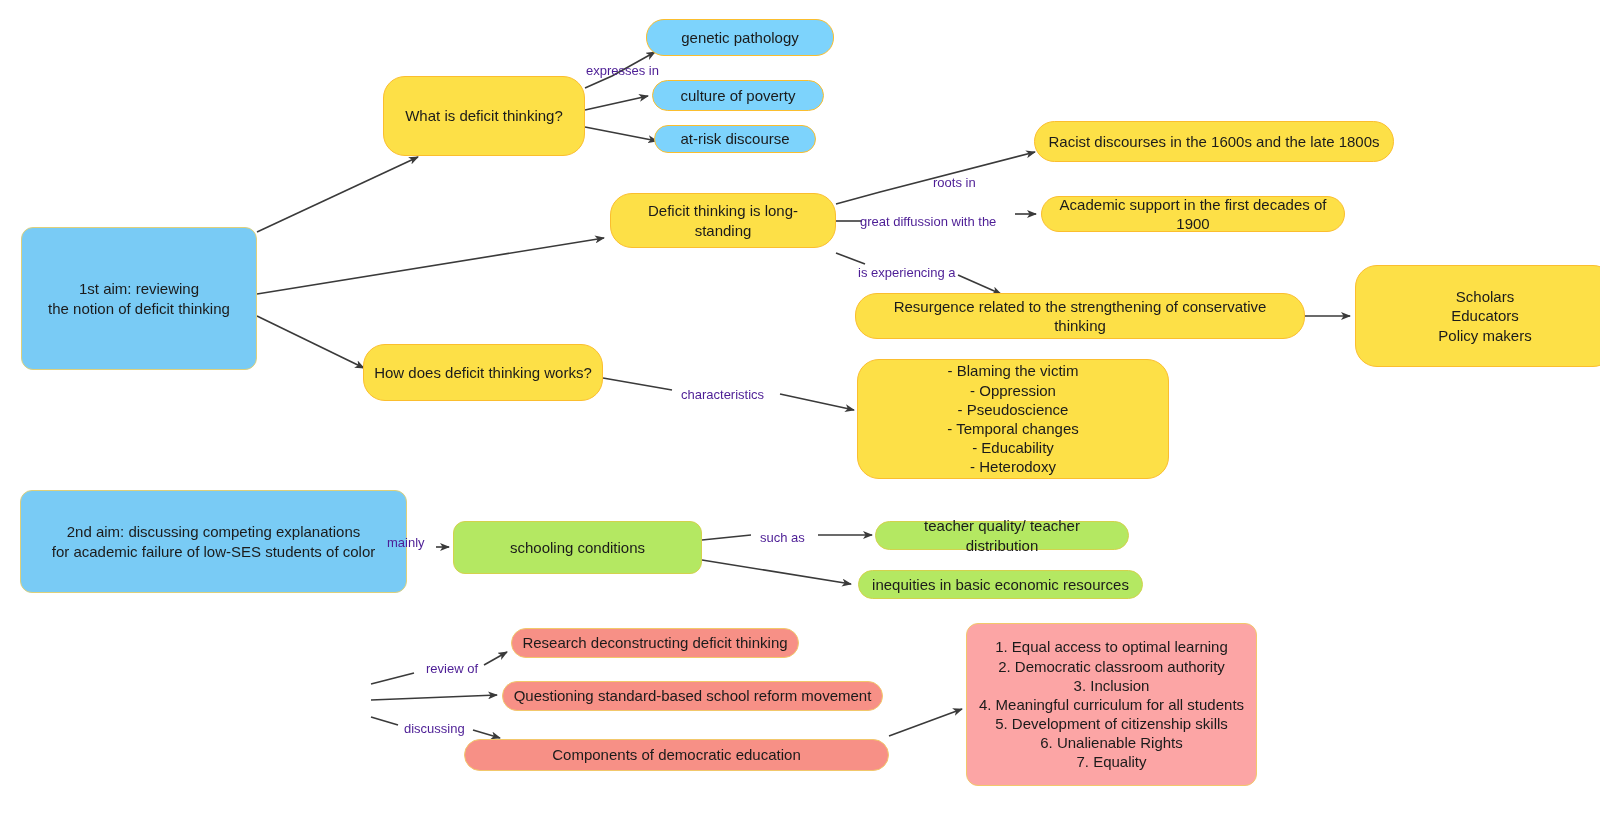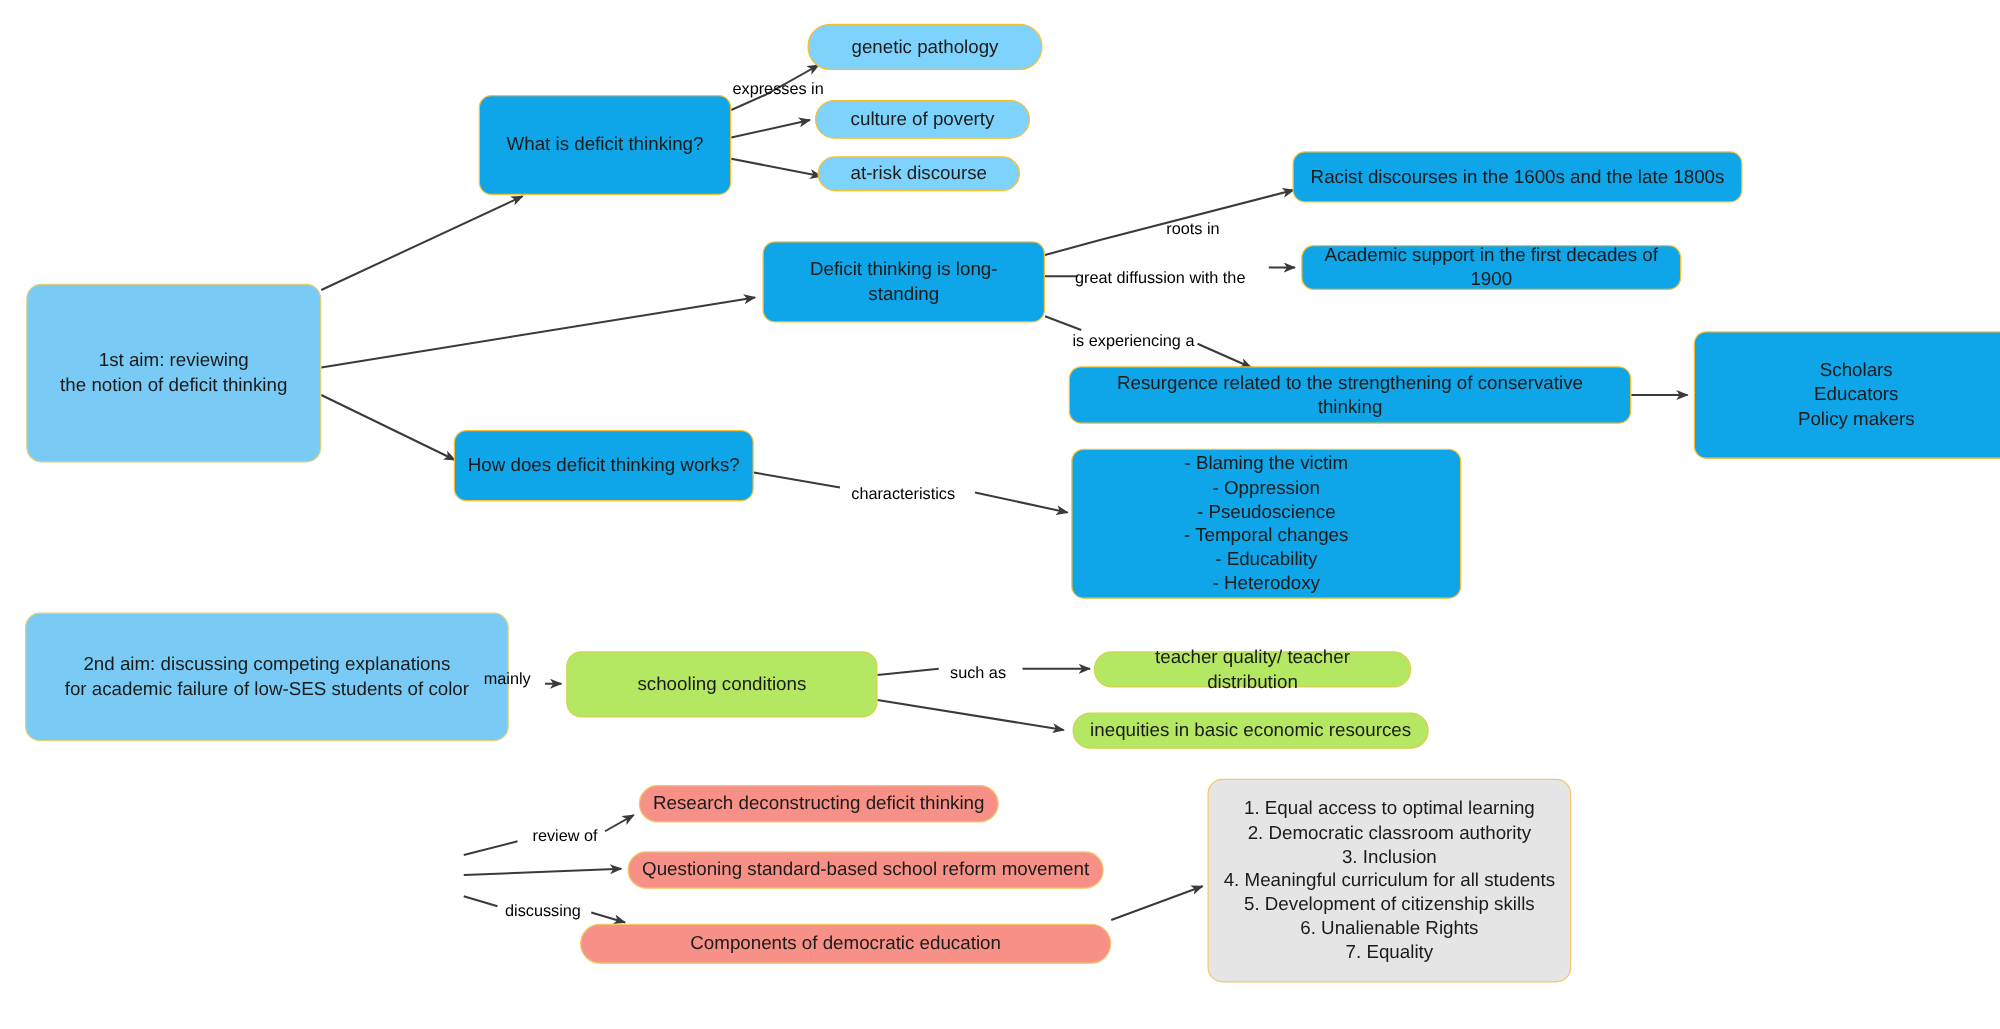"expresses in" .edge-label { color: #000000 -> #4c1d95 }
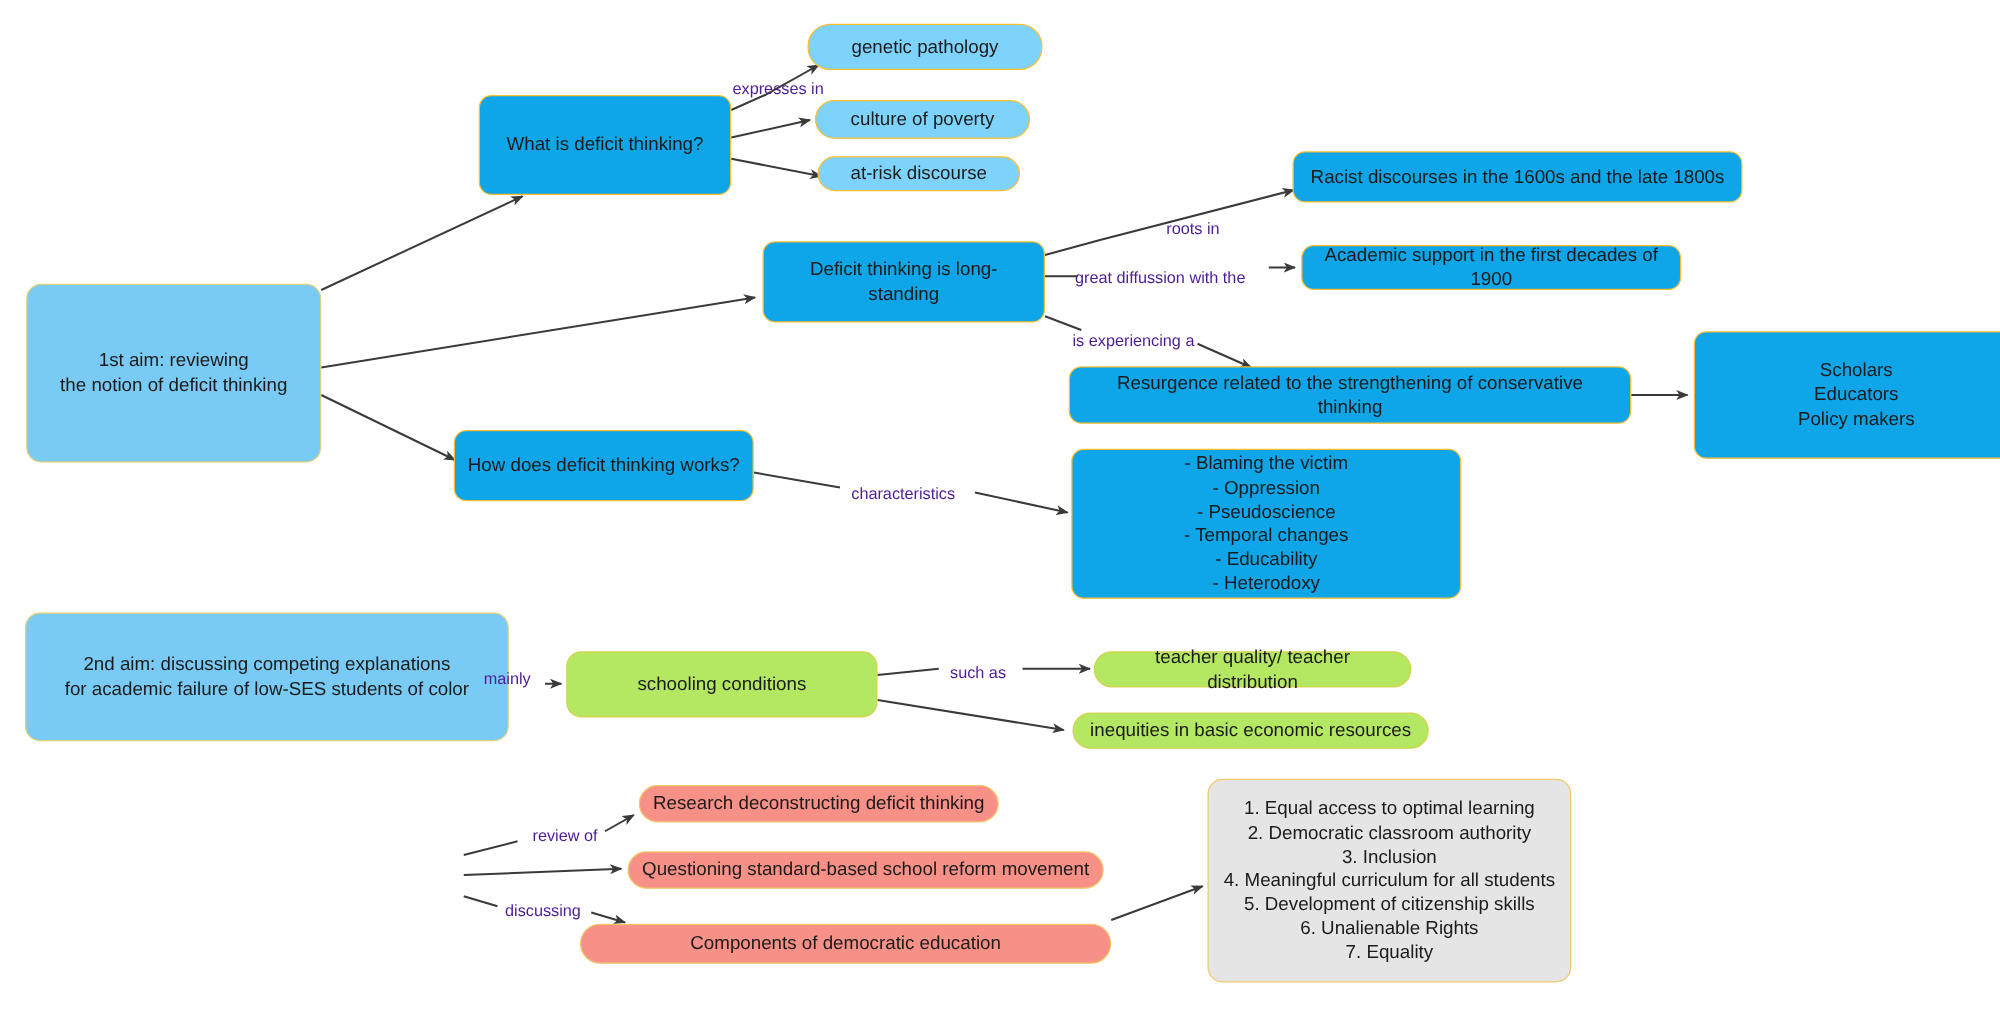"What is deficit thinking?" .n-orange { background: #0ea5e9 -> #fde047; border-radius: 10px -> 22px }
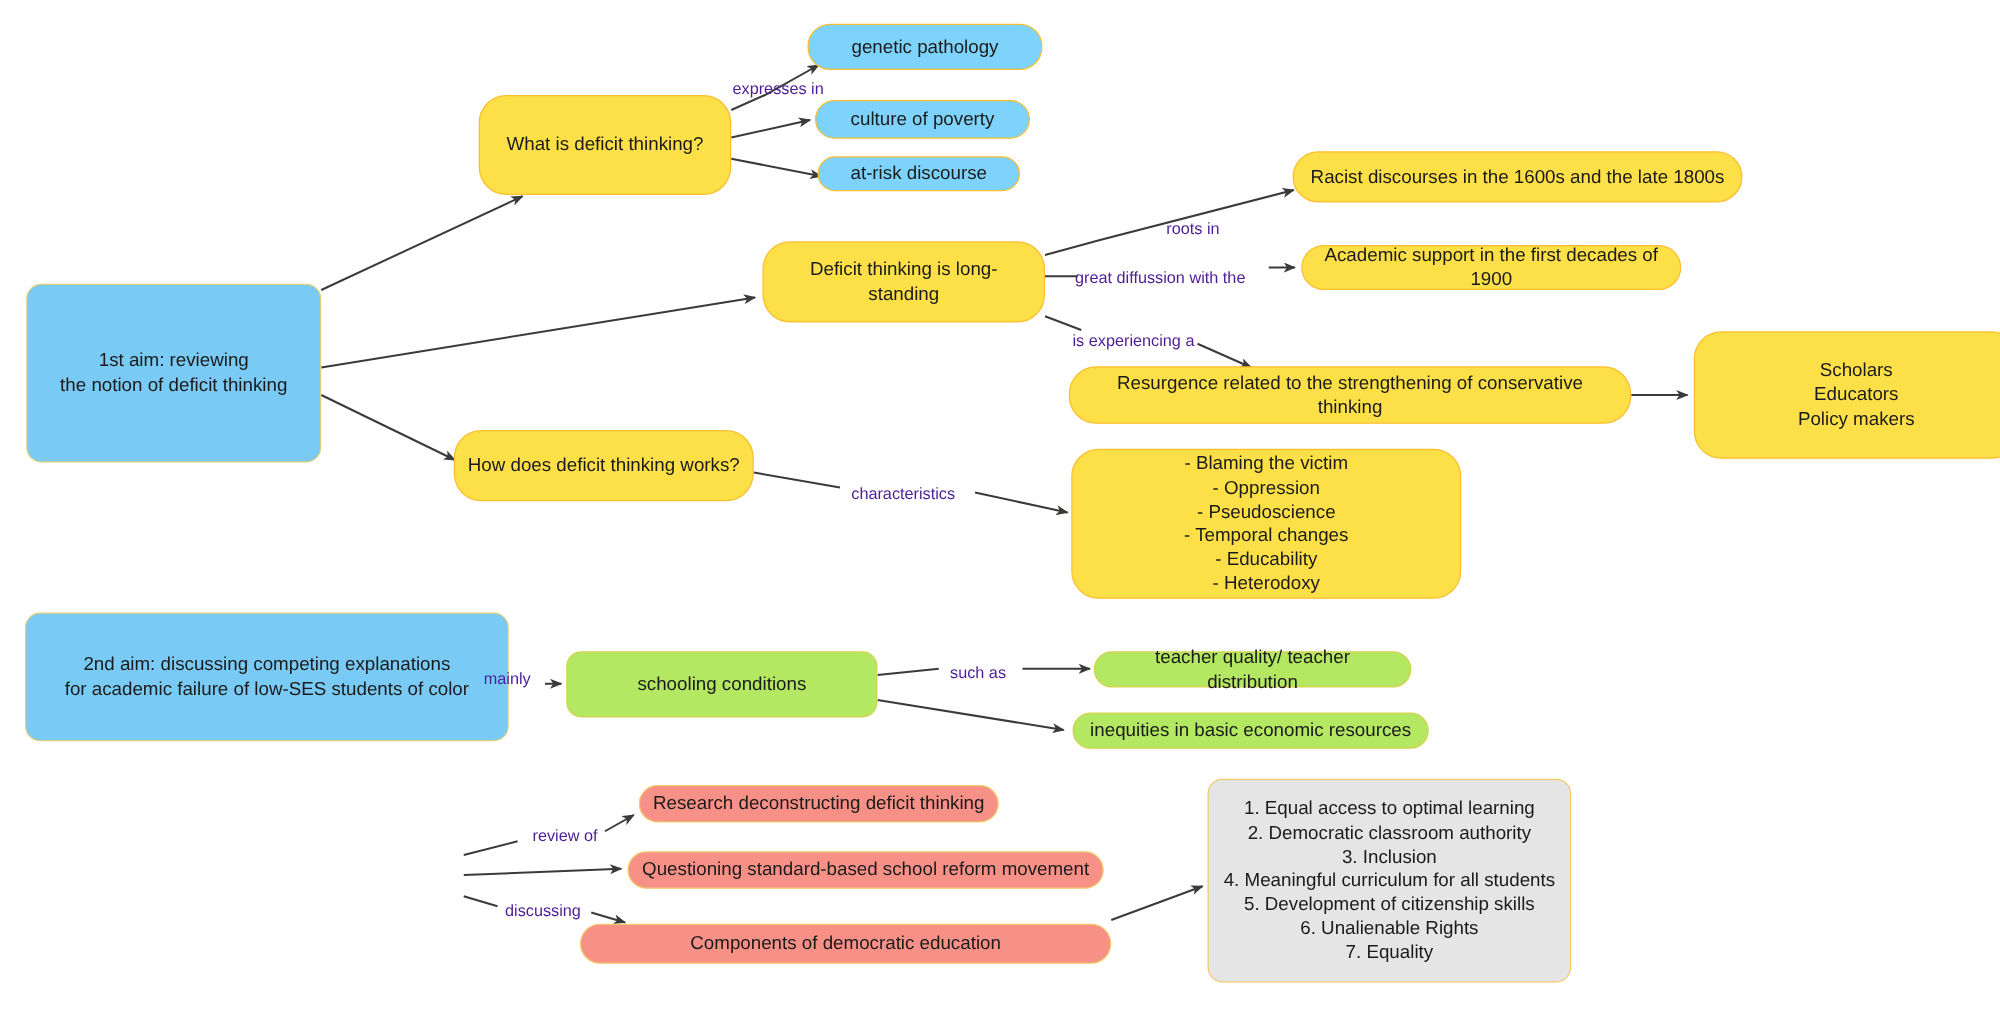"Deficit thinking is long-standing" div.node { height: 65px -> 55px }
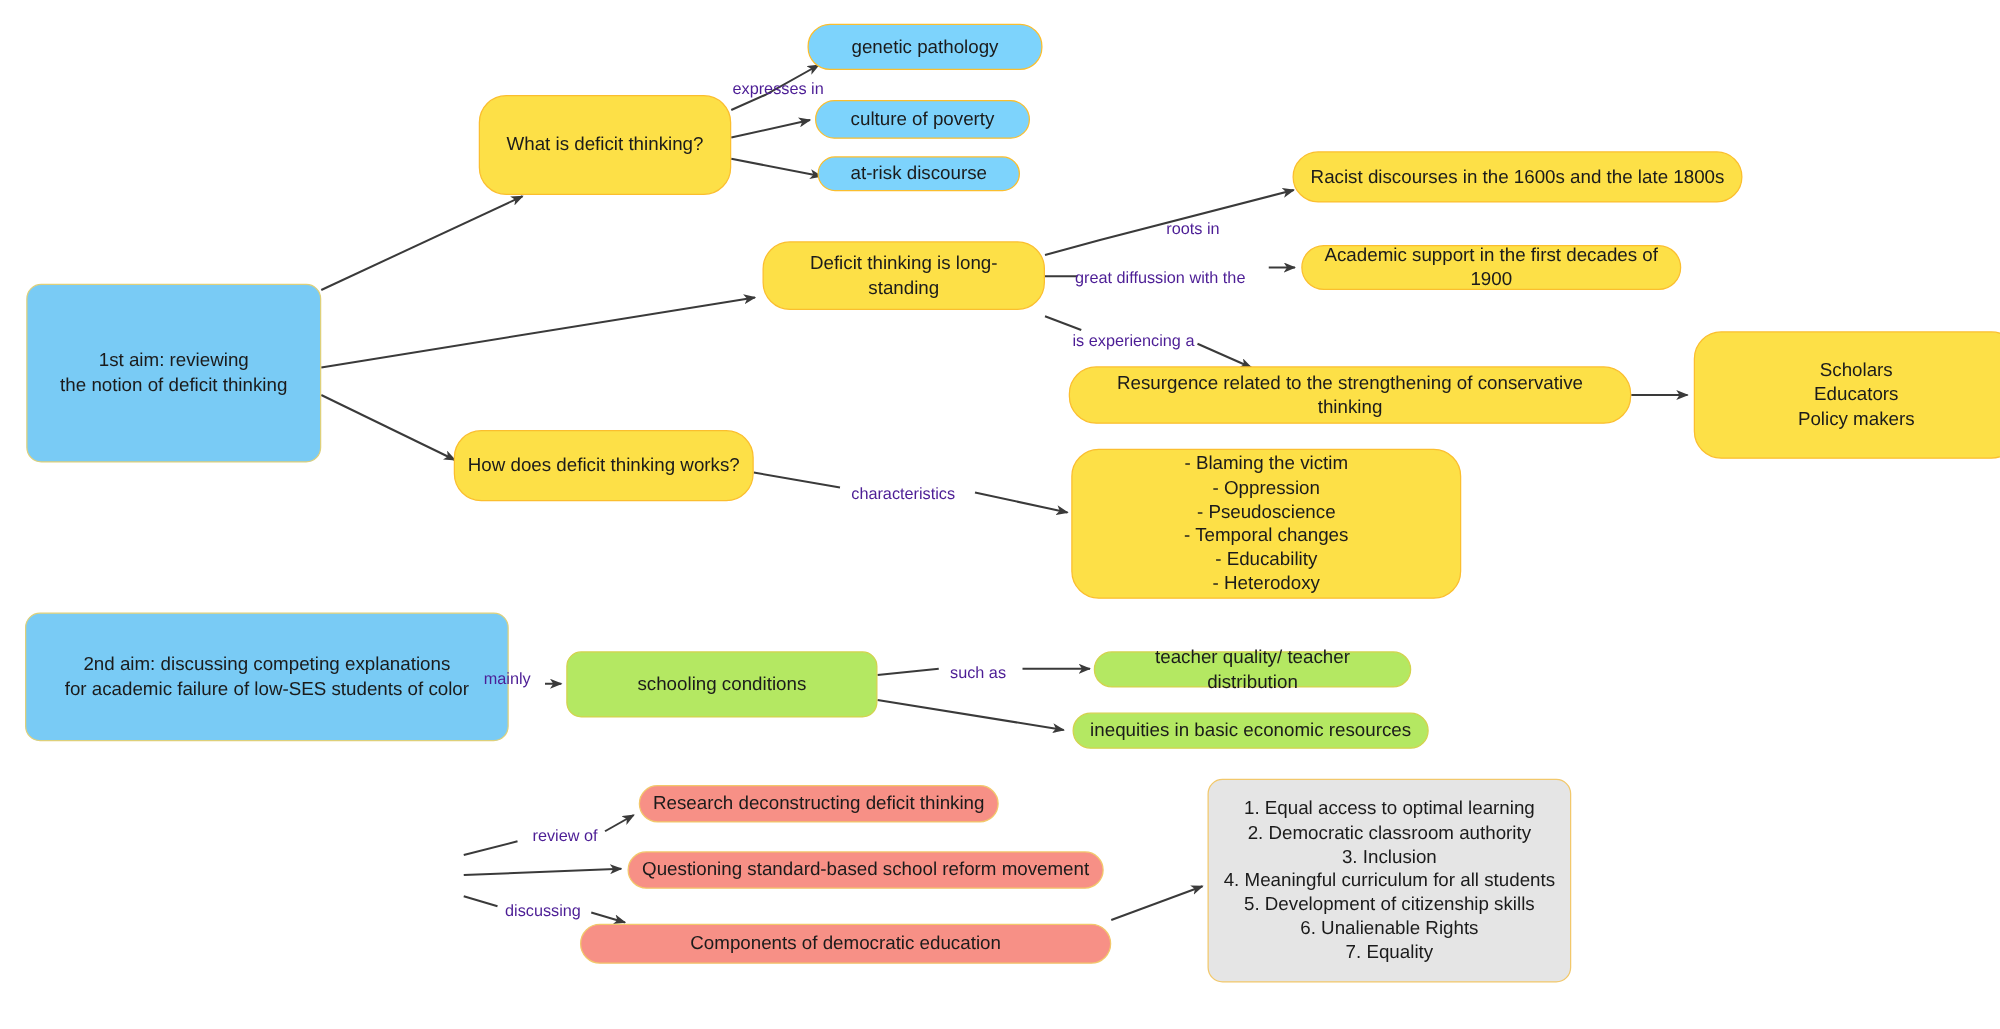"1. Equal access to optimal" .n-red { background: #e5e5e5 -> #fca5a5 }
